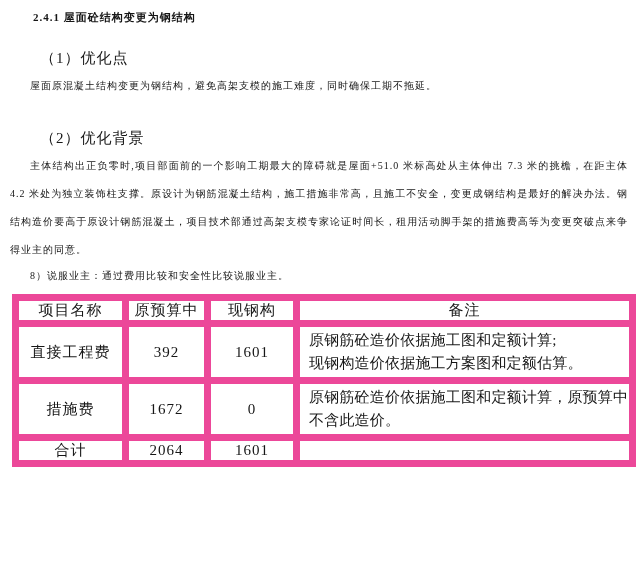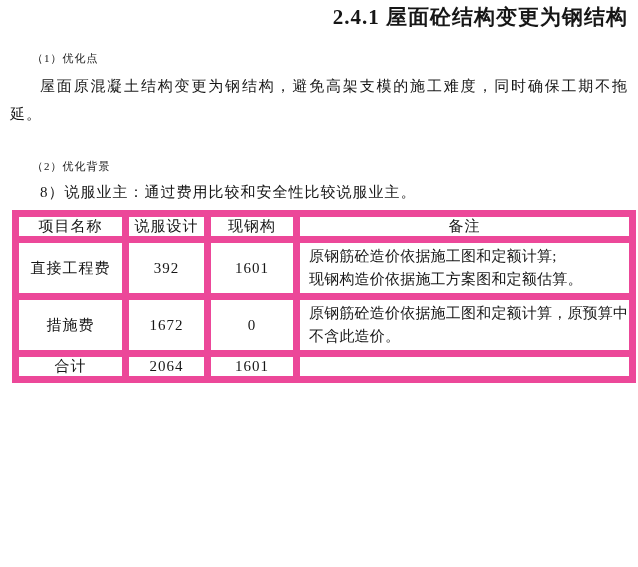"2.4.1 屋面砼结构变更为钢结构" .doc-title { font-size: 21px -> 11px; text-align: right -> none }
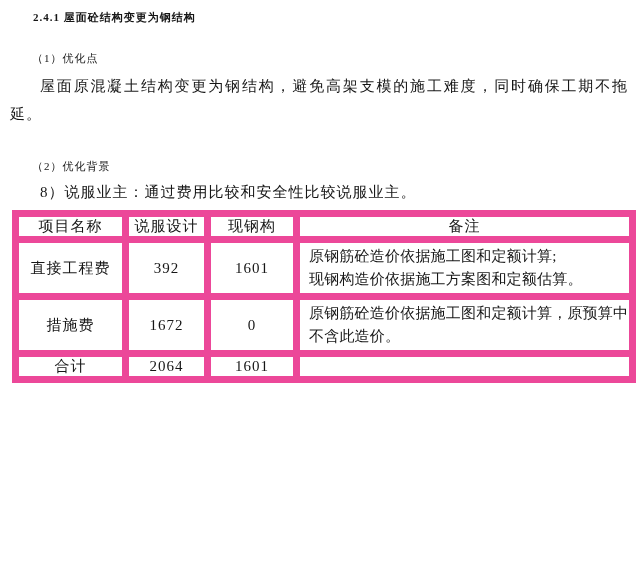"（1）优化点" .subhead { font-size: 11px -> 15px }
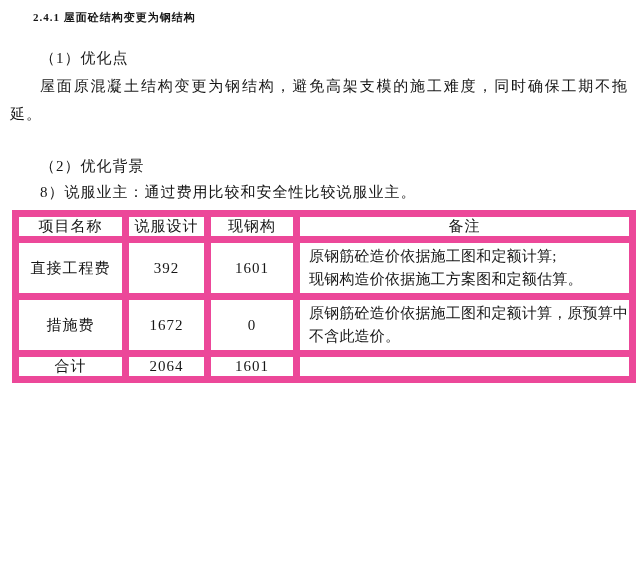"屋面原混凝土结构变更为钢结构，避免高架支模的施工难度，同时确保工期不拖延。" .para { font-size: 15px -> 10px }
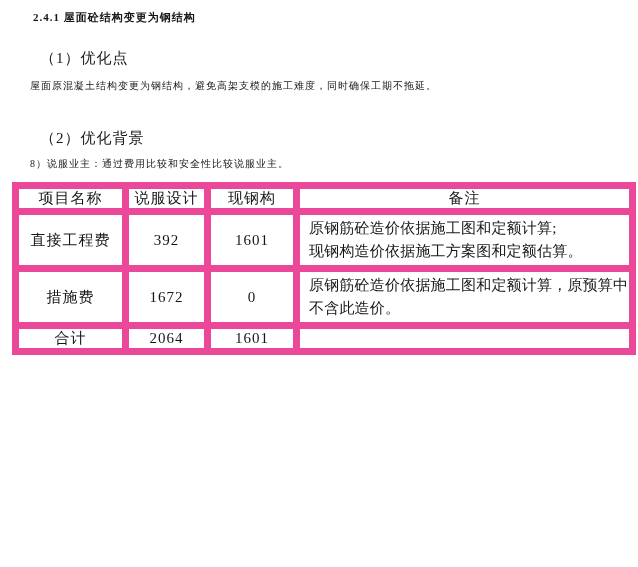"主体结构出正负零时,项目部面前的一个影响工期最大的障碍就是屋面+51.0" div.para { html: none -> <div>主体结构出正负零时,项目部面前的一个影响工期最大的障碍就是屋面+51.0 米标高处从主体伸出 7.3 米的挑檐，在距主体 4.2 米处为独立装饰柱支撑。原设计为钢筋混凝土结构，施工措施非常高，且施工不安全，变更成钢结构是最好的解决办法。钢结构造价要高于原设计钢筋混凝土，项目技术部通过高架支模专家论证时间长，租用活动脚手架的措施费高等为变更突破点来争得业主的同意。</div> }
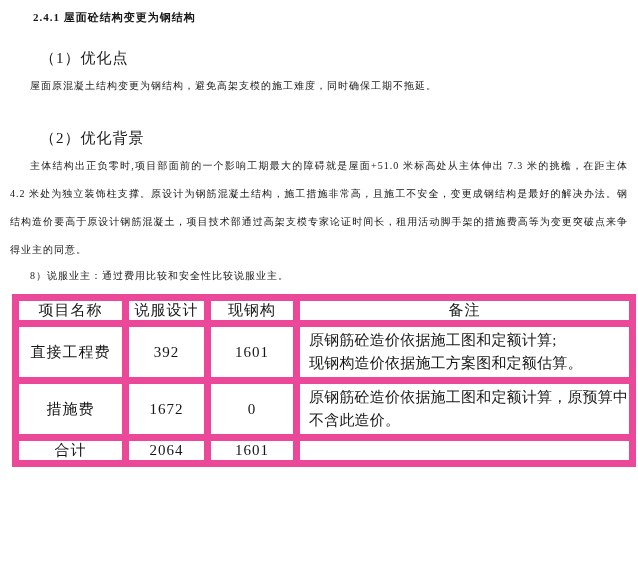"说服设计" th { text: 说服设计 -> 原预算中 }
